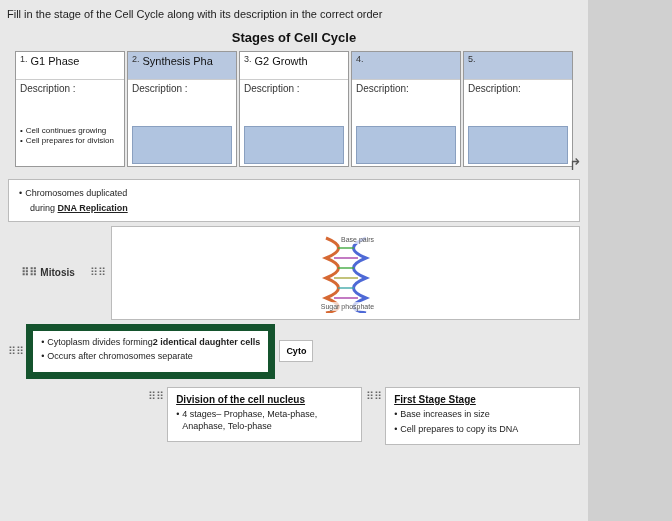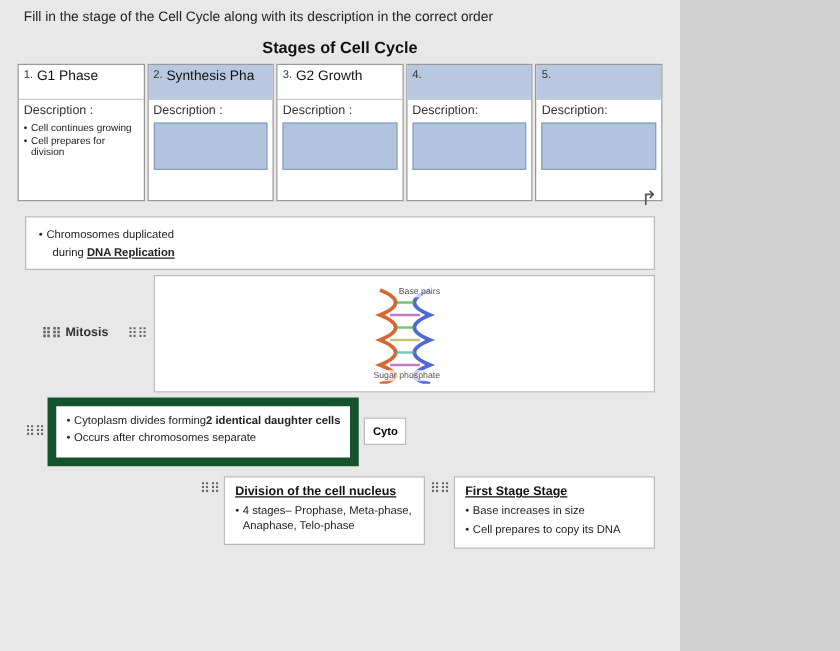"Fill in the stage of" .page-wrapper { padding: 8px 14px -> 8px 2px; width: 544px -> 588px }
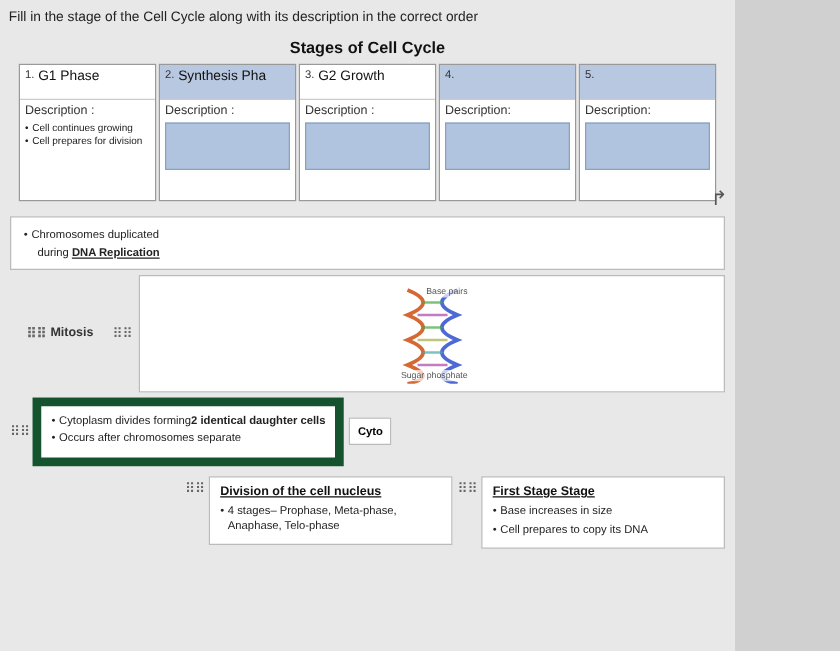"Cell continues growing" .stage-desc-content { margin-top: none -> 28px }
